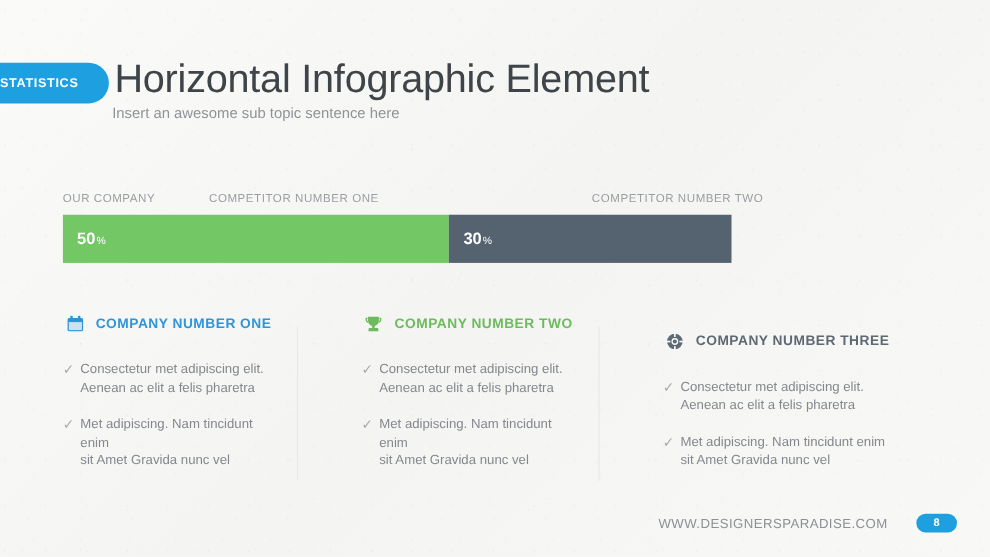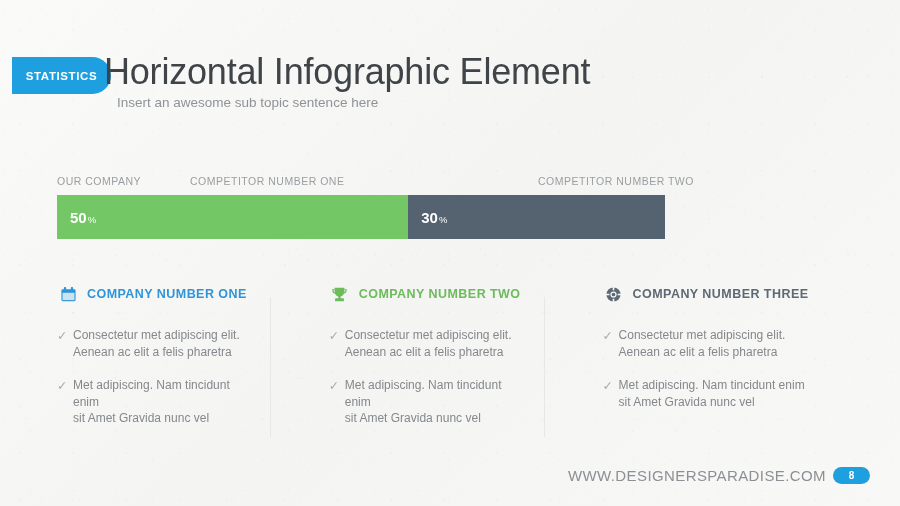"STATISTICS" .badge { justify-content: center -> flex-start; left: 12px -> 0 }
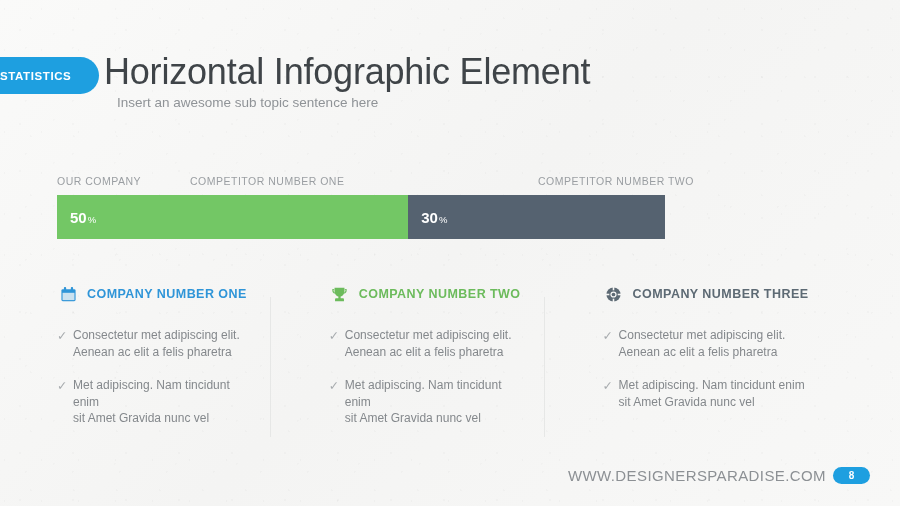"Insert an awesome sub topic" .subtitle { left: 117px -> 102px }
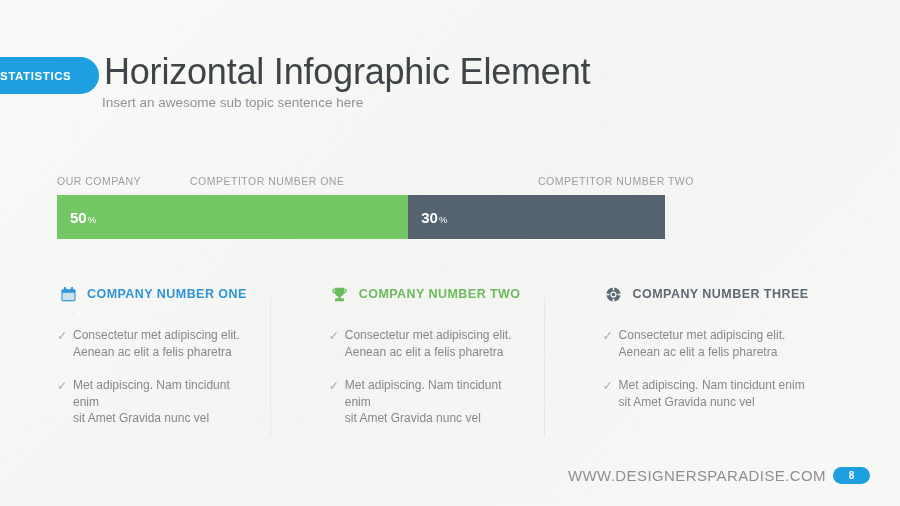"COMPANY NUMBER THREE" .col.c3 { margin-top: none -> 16px }
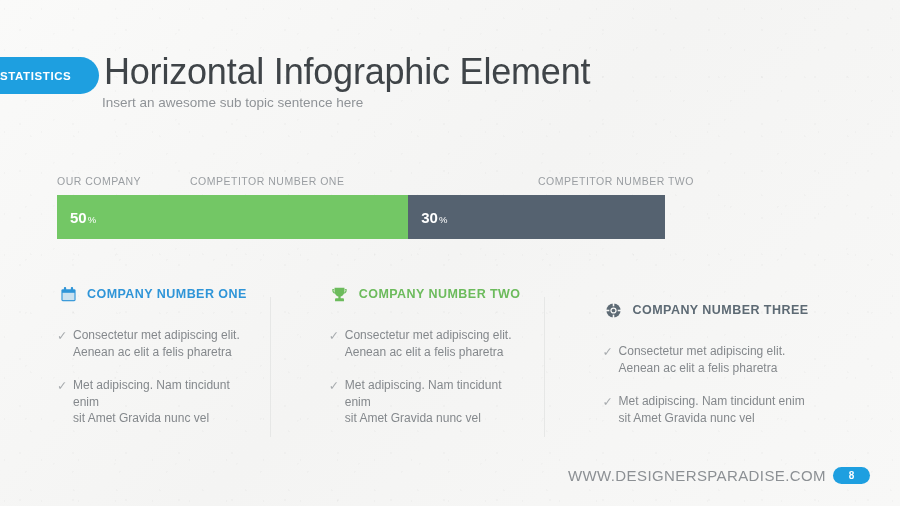"WWW.DESIGNERSPARADISE.COM" .footer-url { font-size: 15px -> 12px; margin-right: 7px -> 26px }
